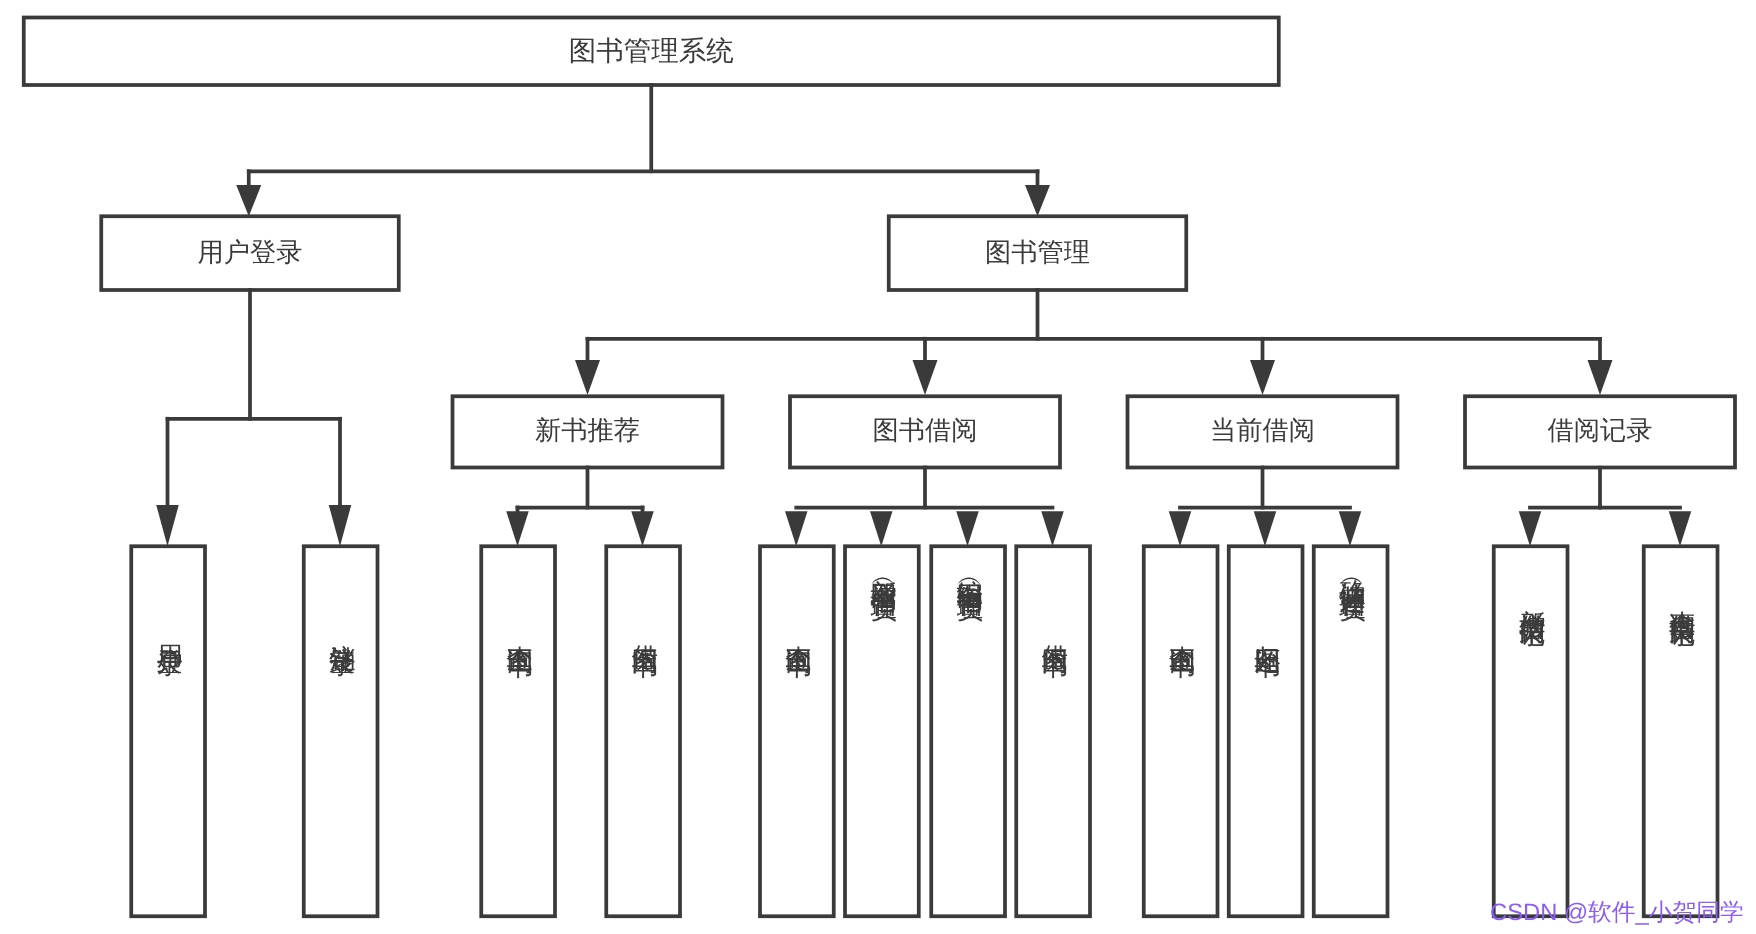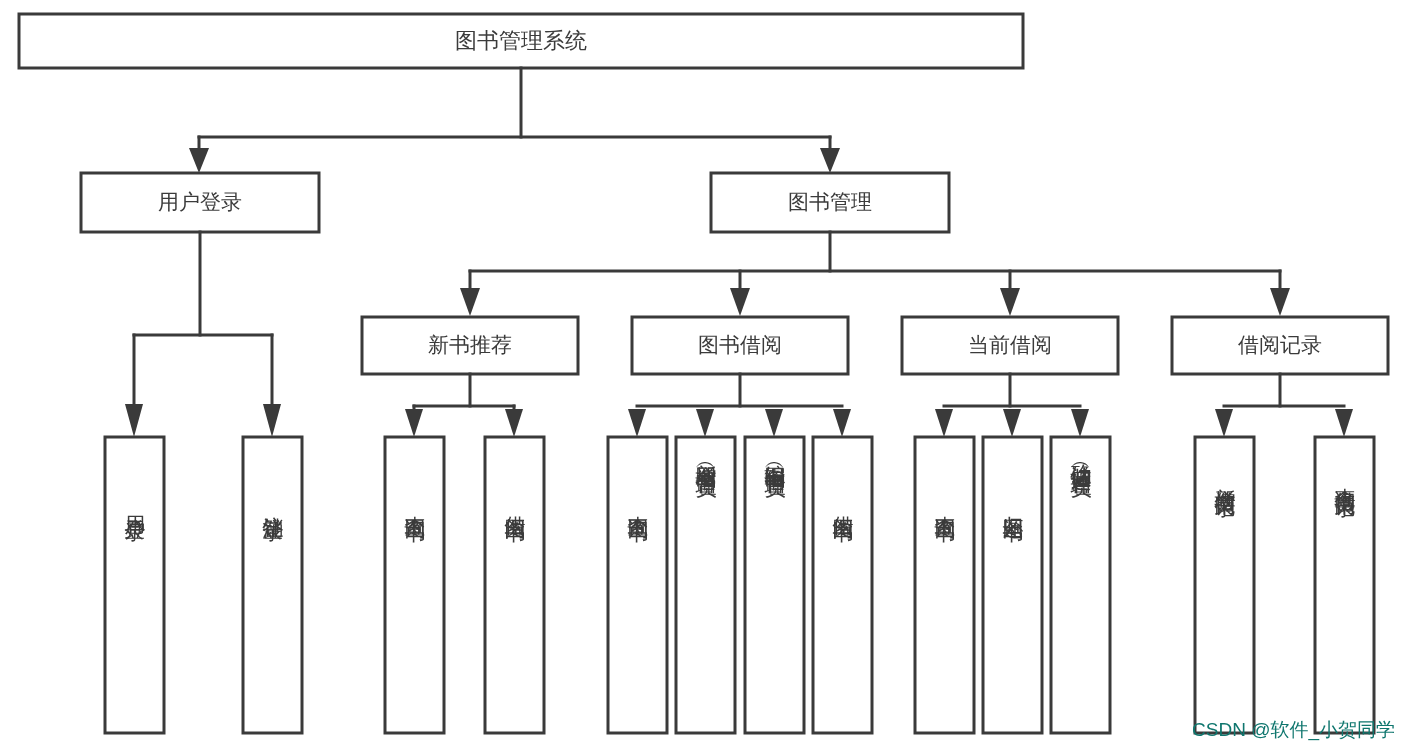"CSDN @软件_小贺同学" .watermark { color: #0f766e -> #8b5cf6 }
